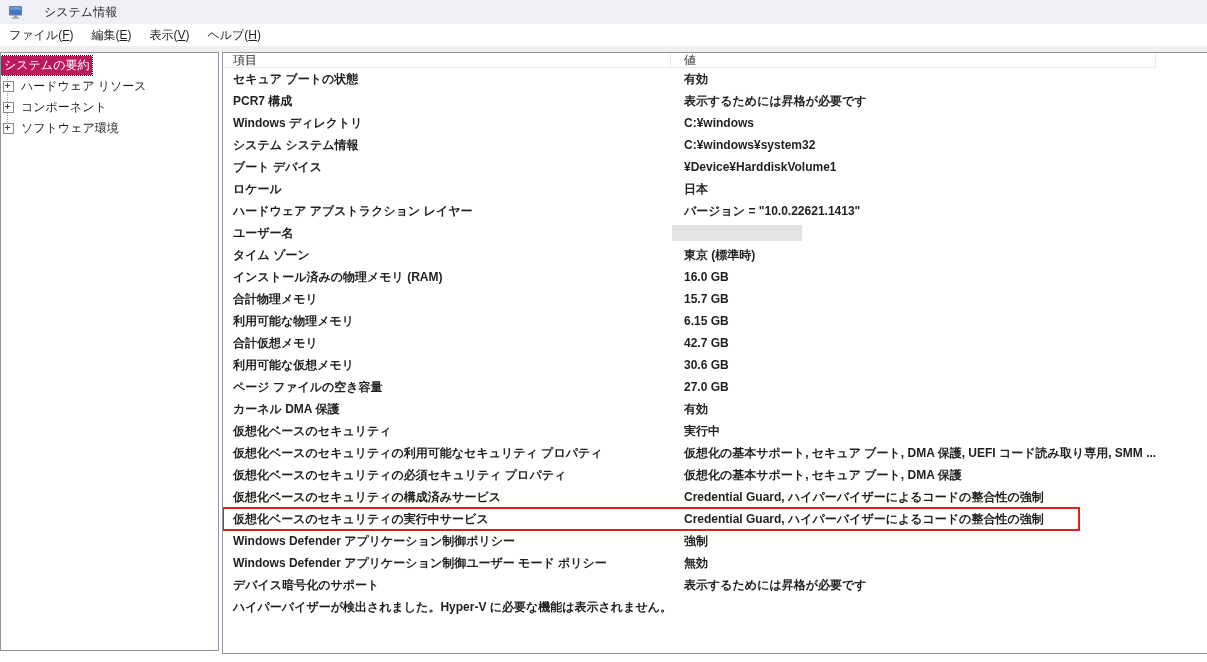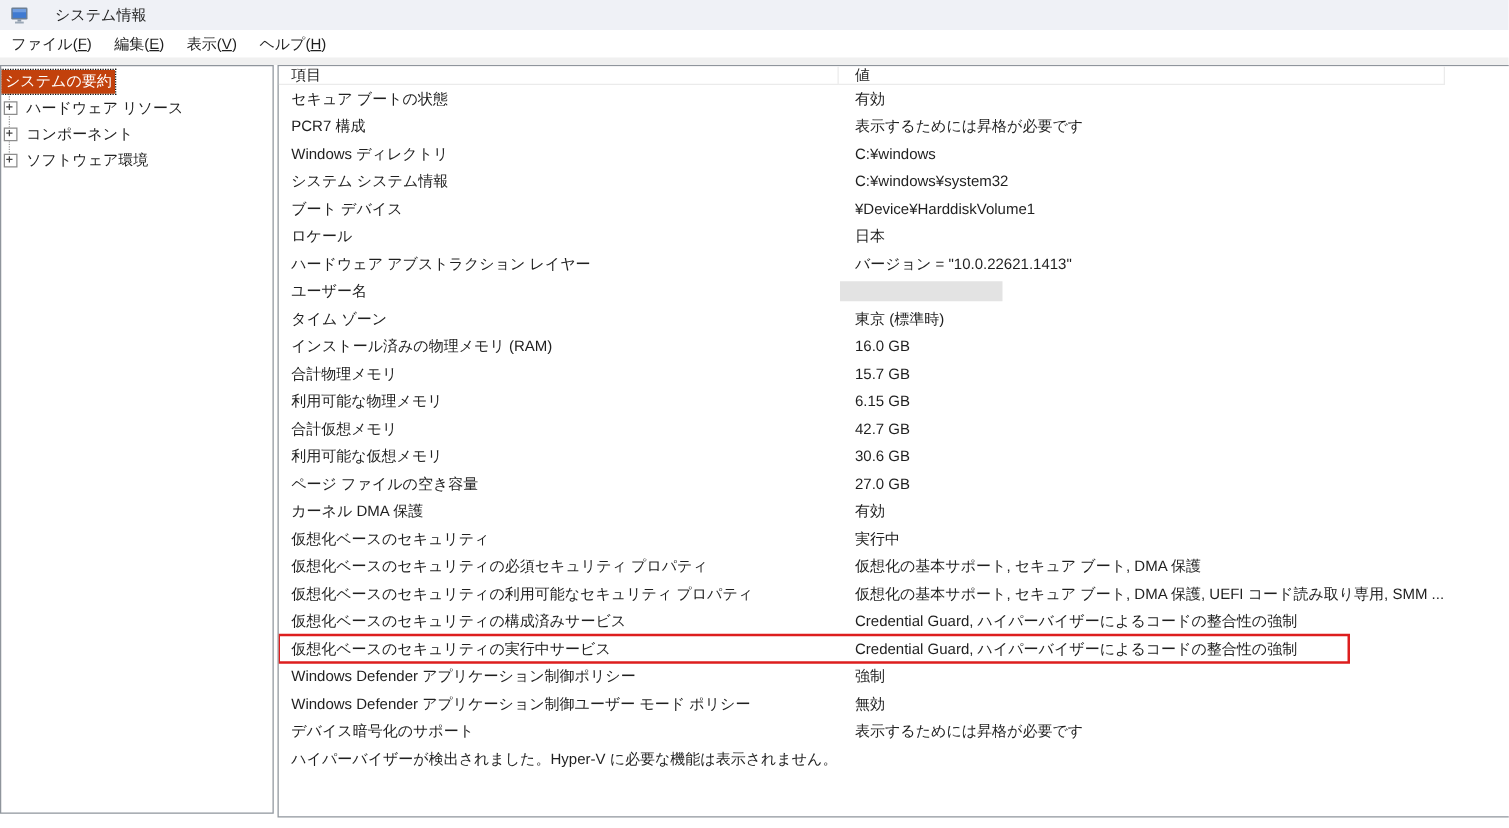"システムの要約" .tree-item-label.selected { background: #c2410c -> #be185d }
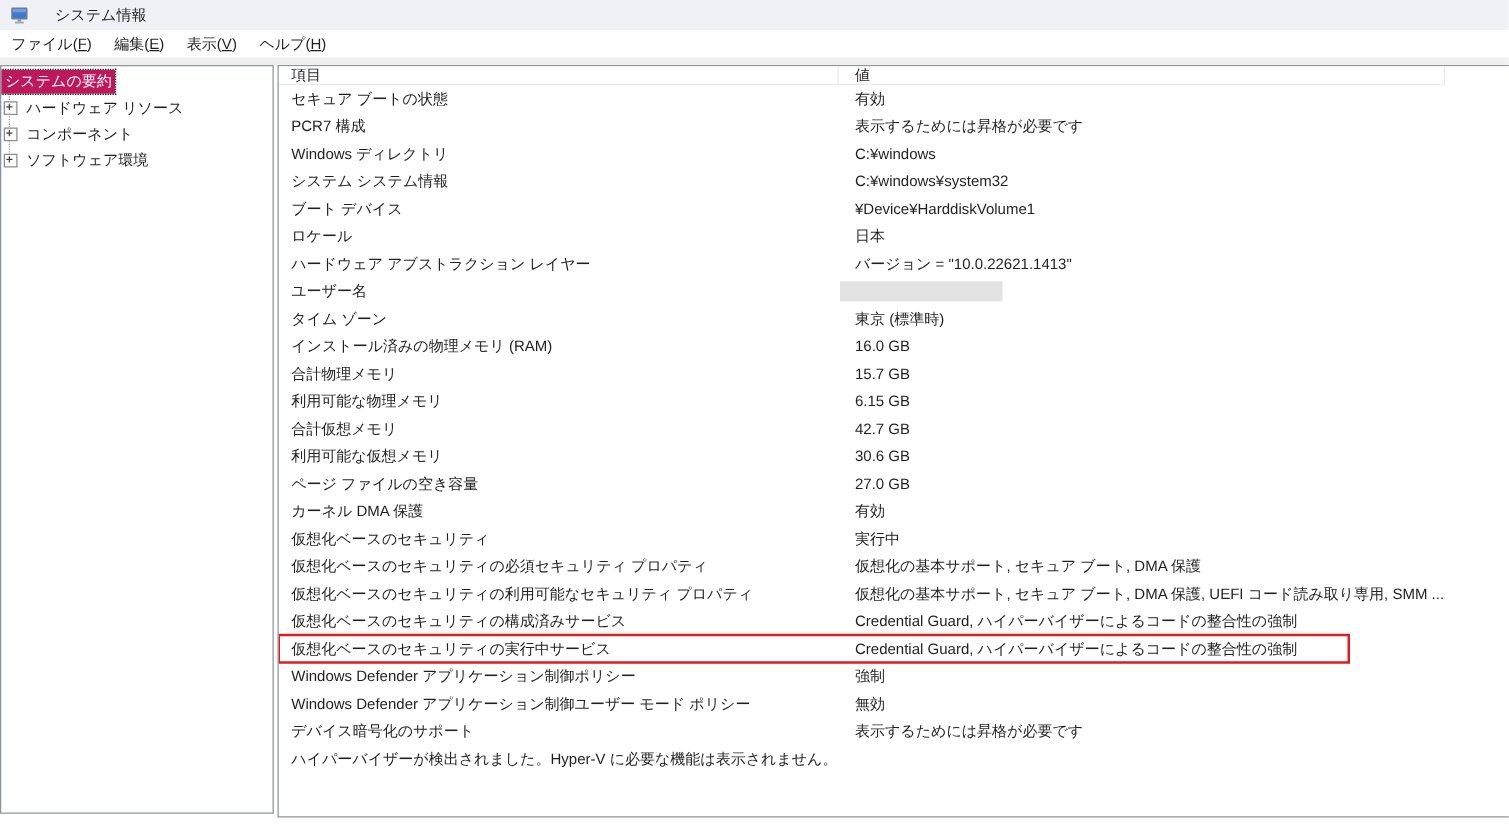"セキュア ブートの状態" .list-body { font-weight: none -> bold }
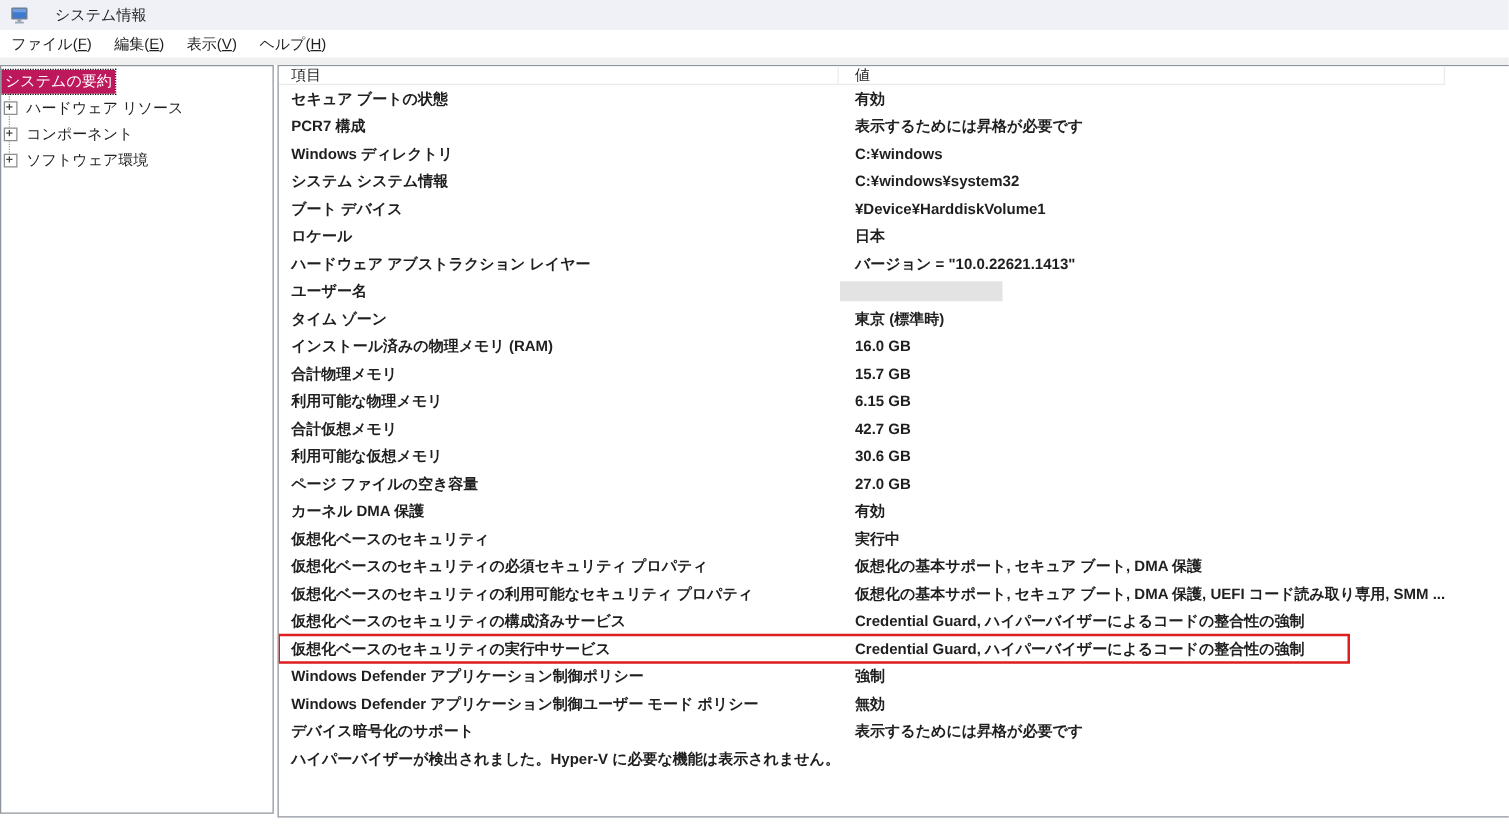"仮想化ベースのセキュリティの必須セキュリティ プロパティ" div.row { order: before "仮想化ベースのセキュリティの利用可能なセキュリティ プロパティ" -> after "仮想化ベースのセキュリティの利用可能なセキュリティ プロパティ" }
